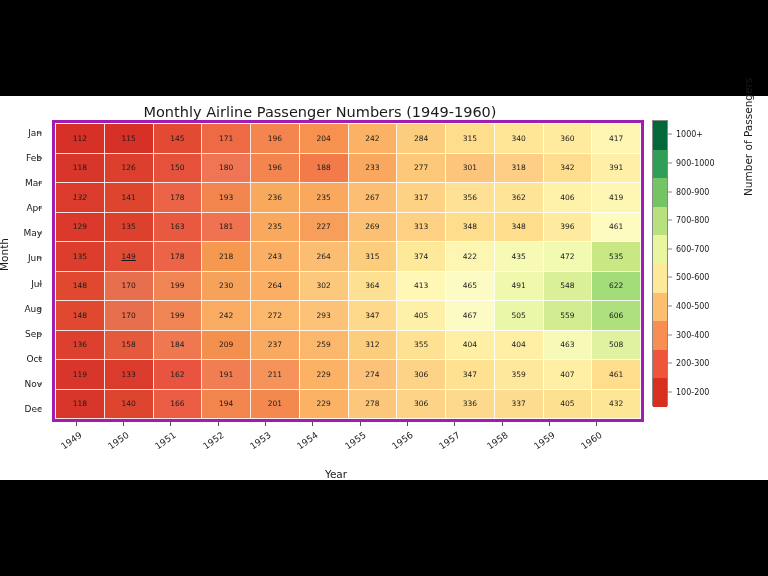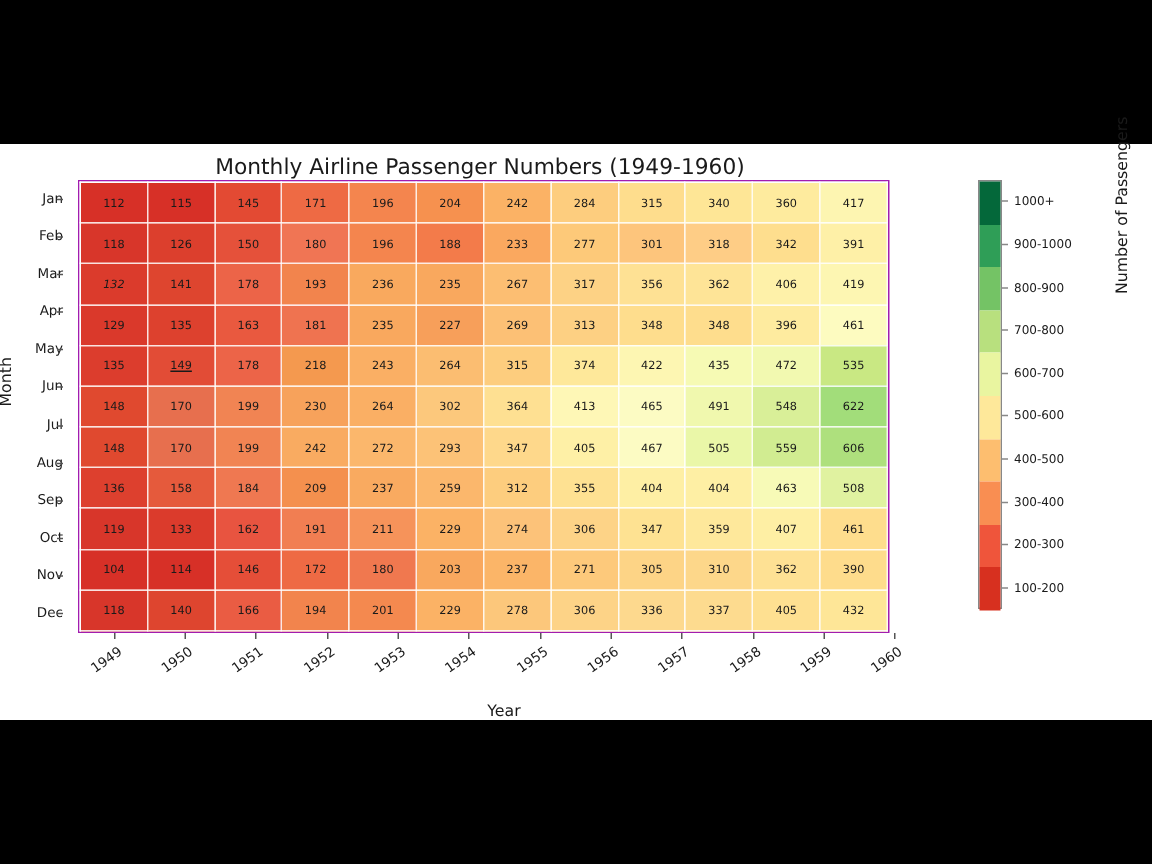"112" #plot-area { border: 1px solid #a21caf -> 3px solid #a21caf; width: 541px -> 592px }
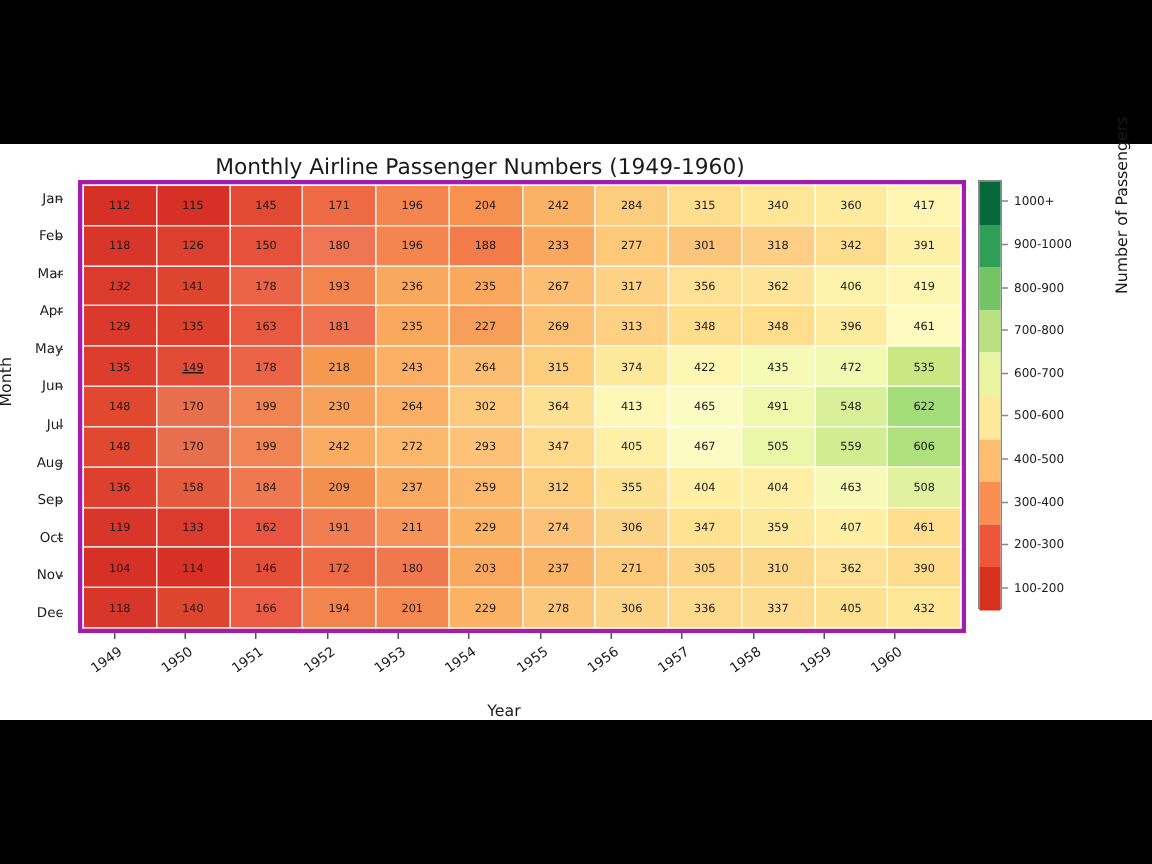"104" tr { html: <tr> <td>104</td> <td>114</td> <td>146</td> <td>172</td> <td>180</td> <td>203</td> <td>237</td> <td>271</td> <td>305</td> <td>310</td> <td>362</td> <td>390</td> </tr> -> none }
